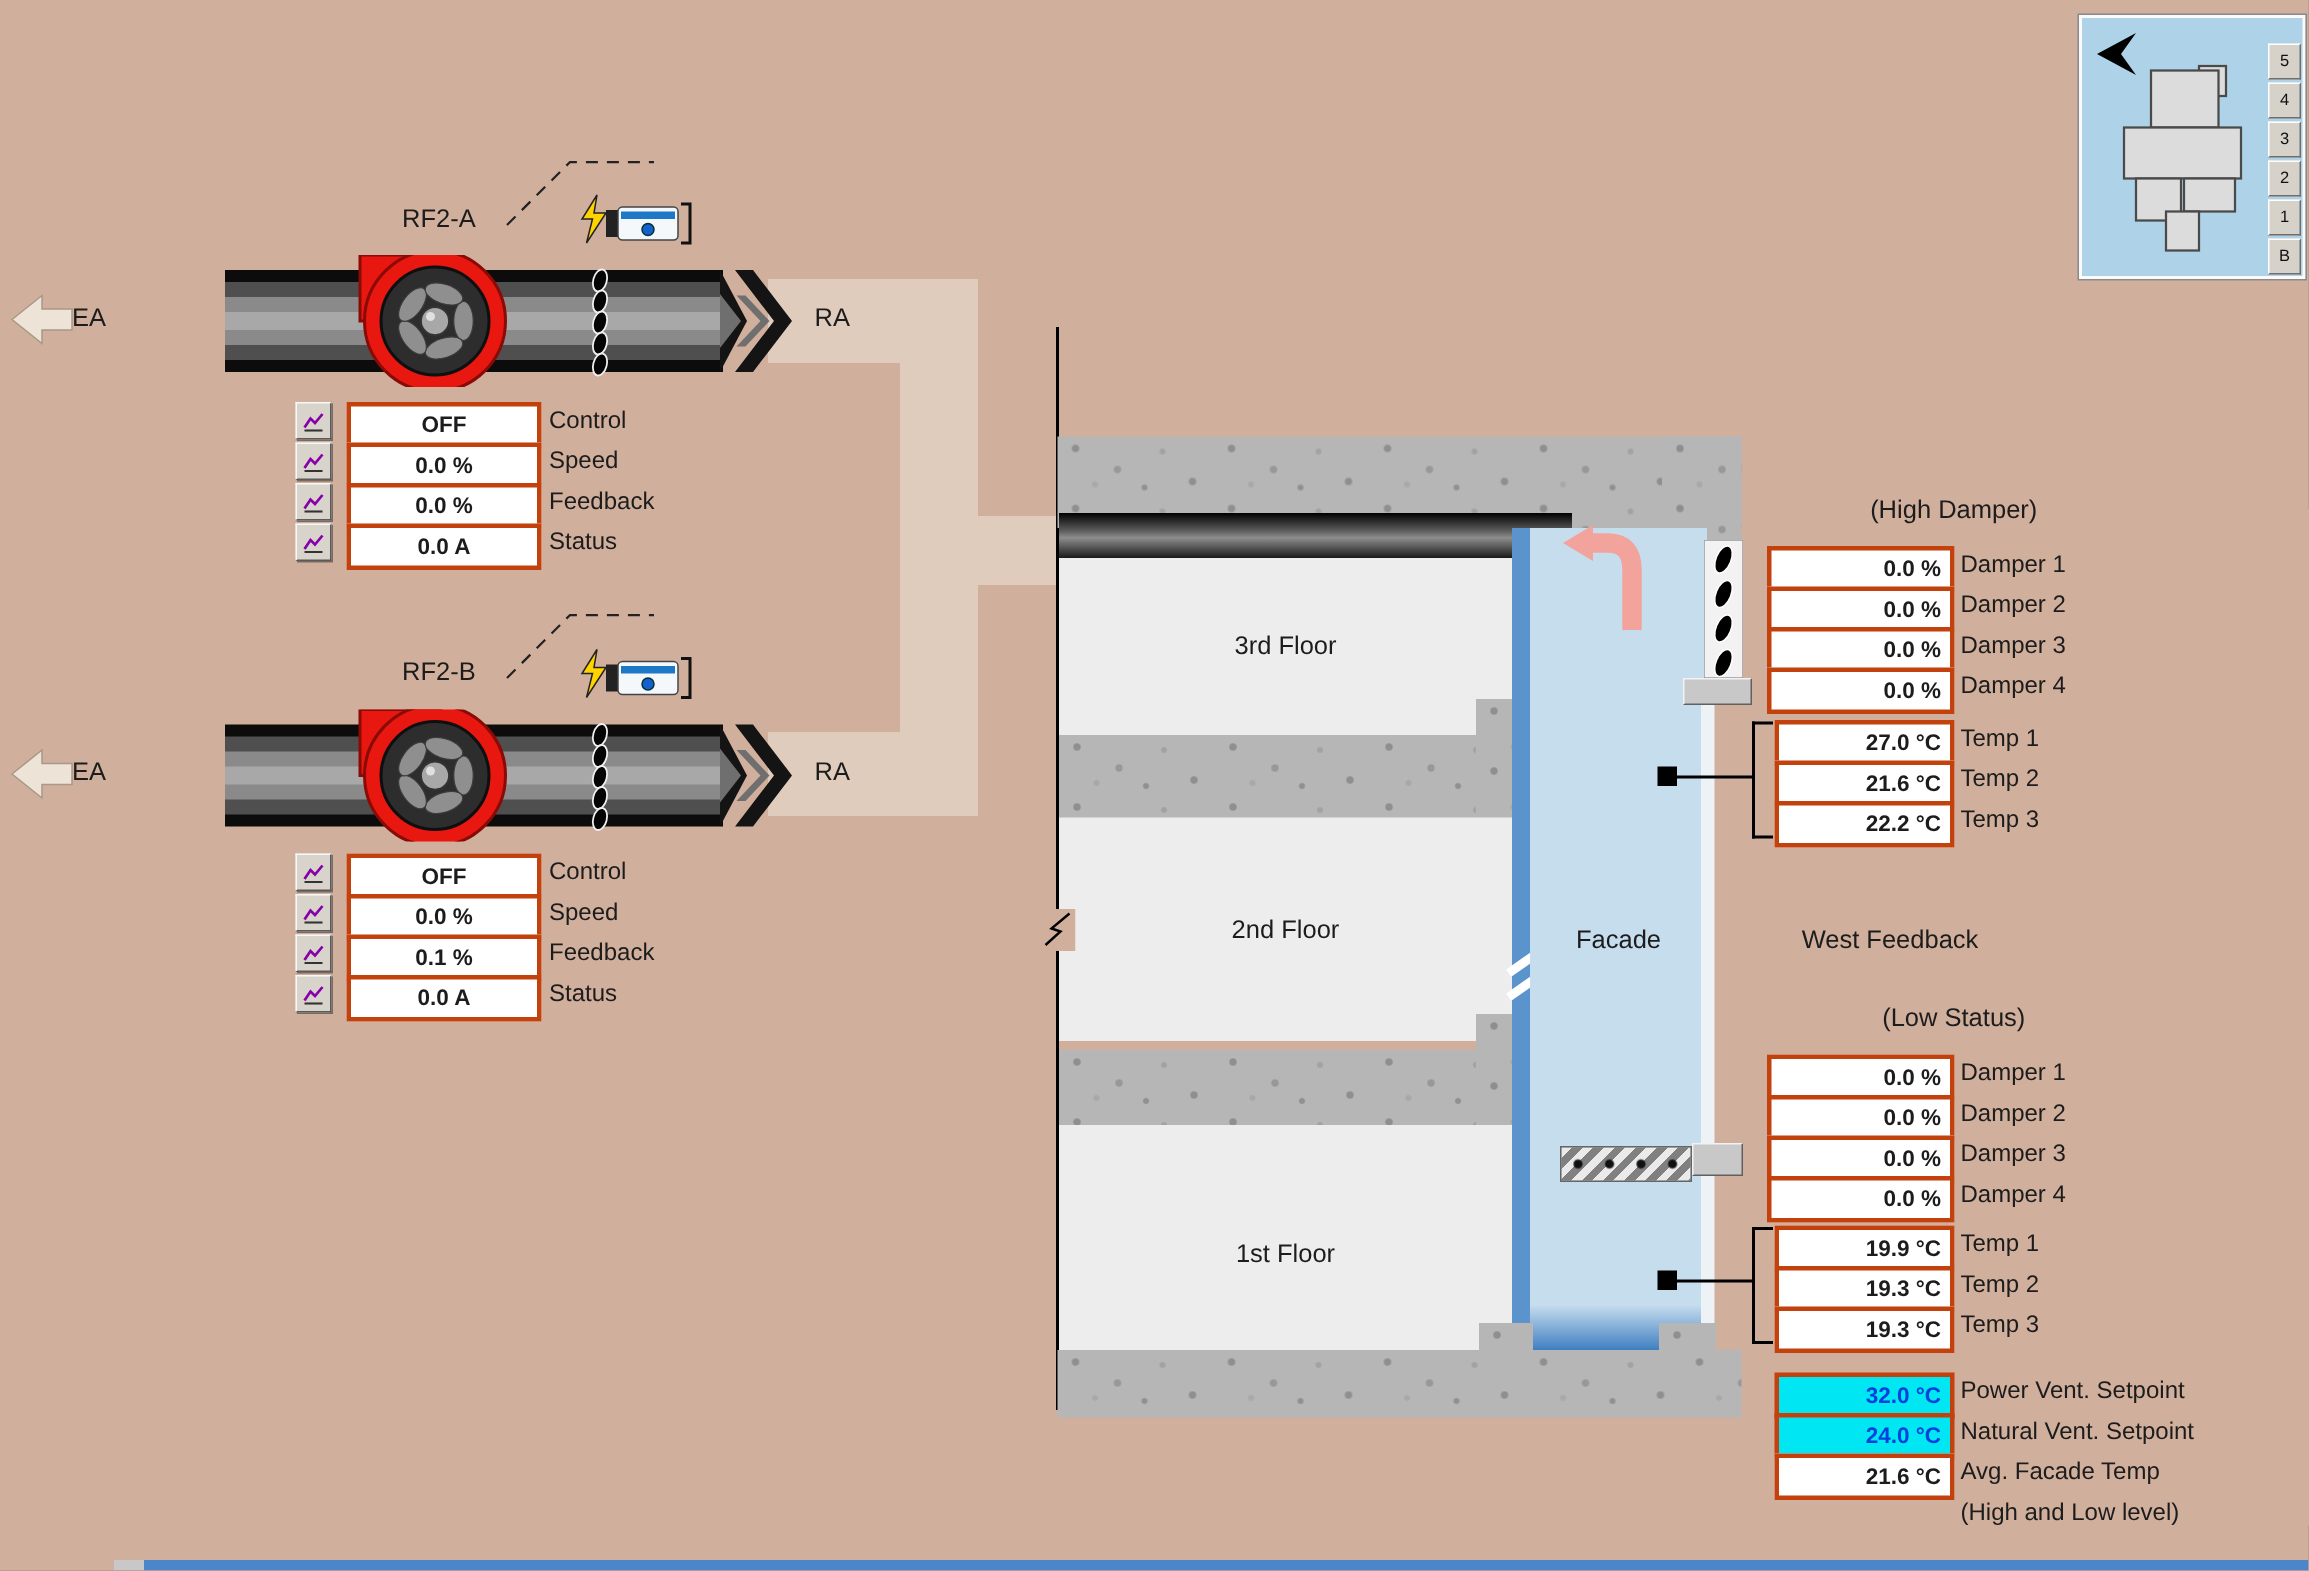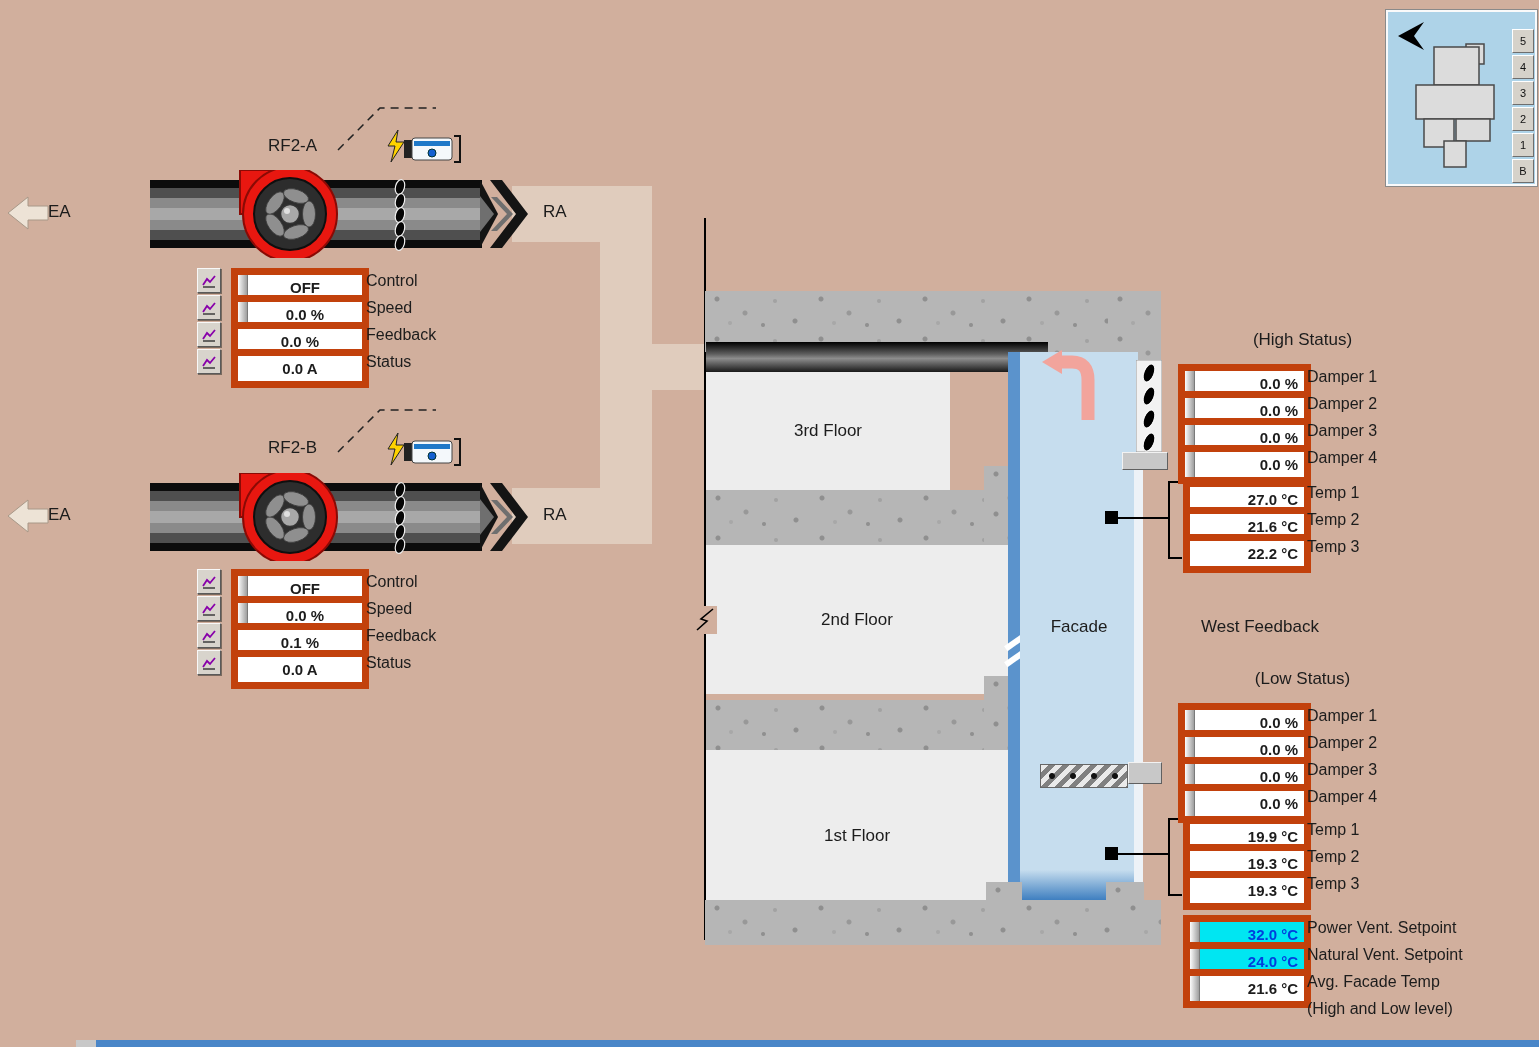"OFF" .value-box { border: 7px solid #c2410c -> 3px solid #c2410c; flex-direction: none -> column }
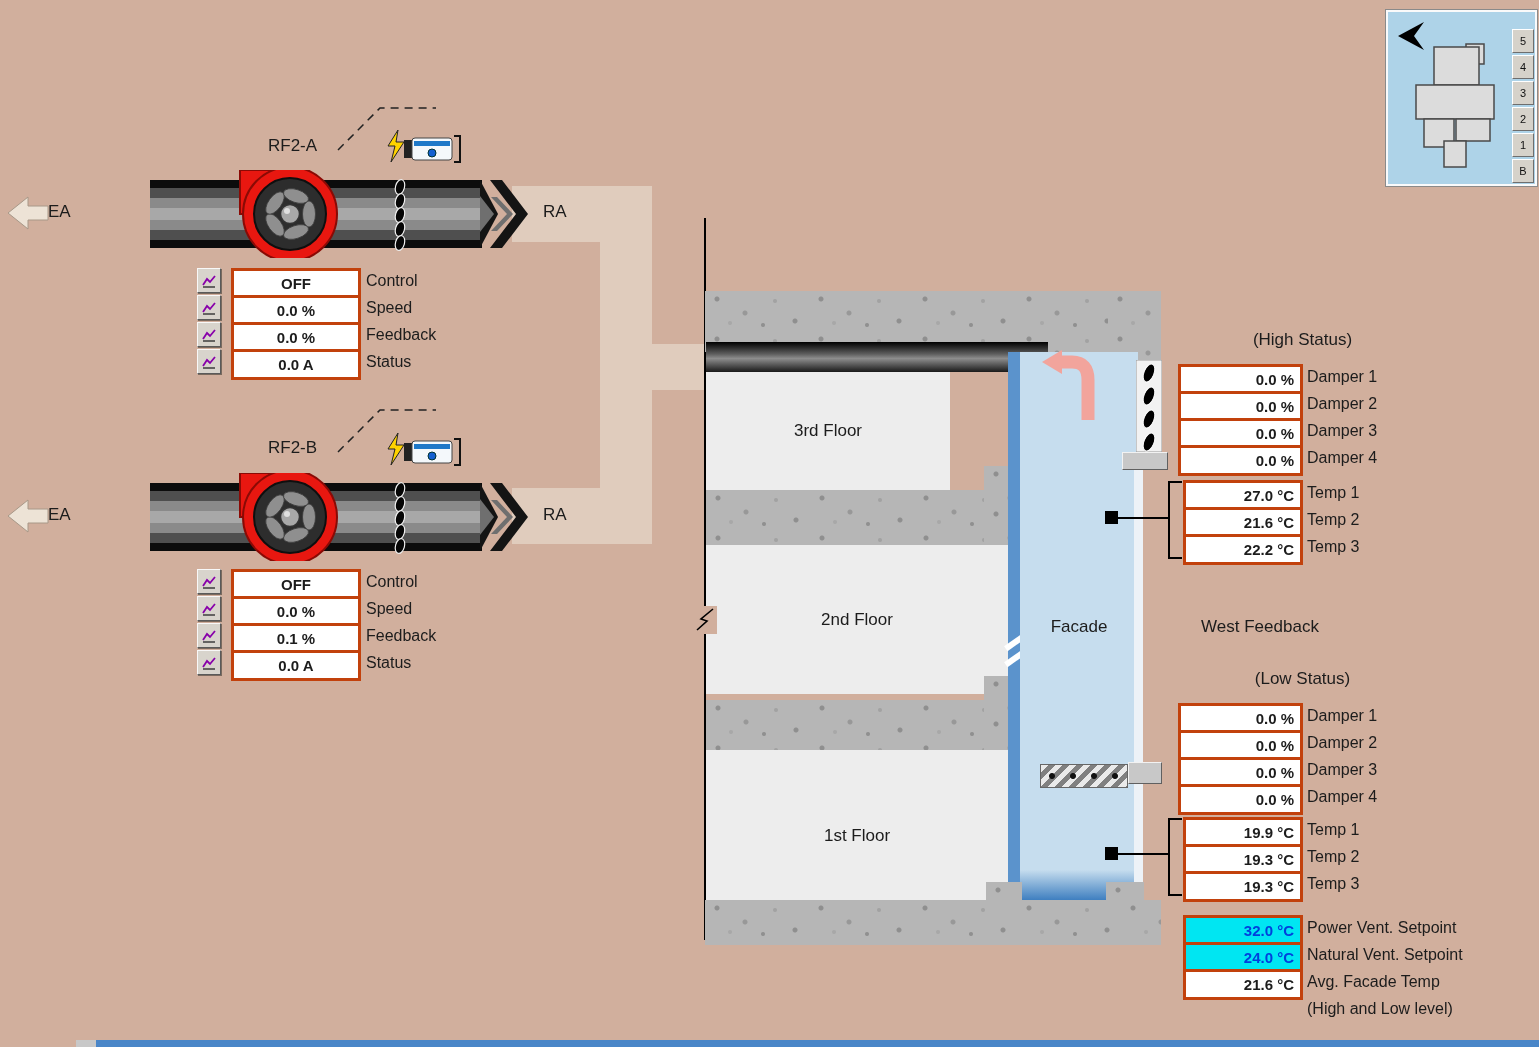"(High Status)" div.abs { text: Status -> Damper }
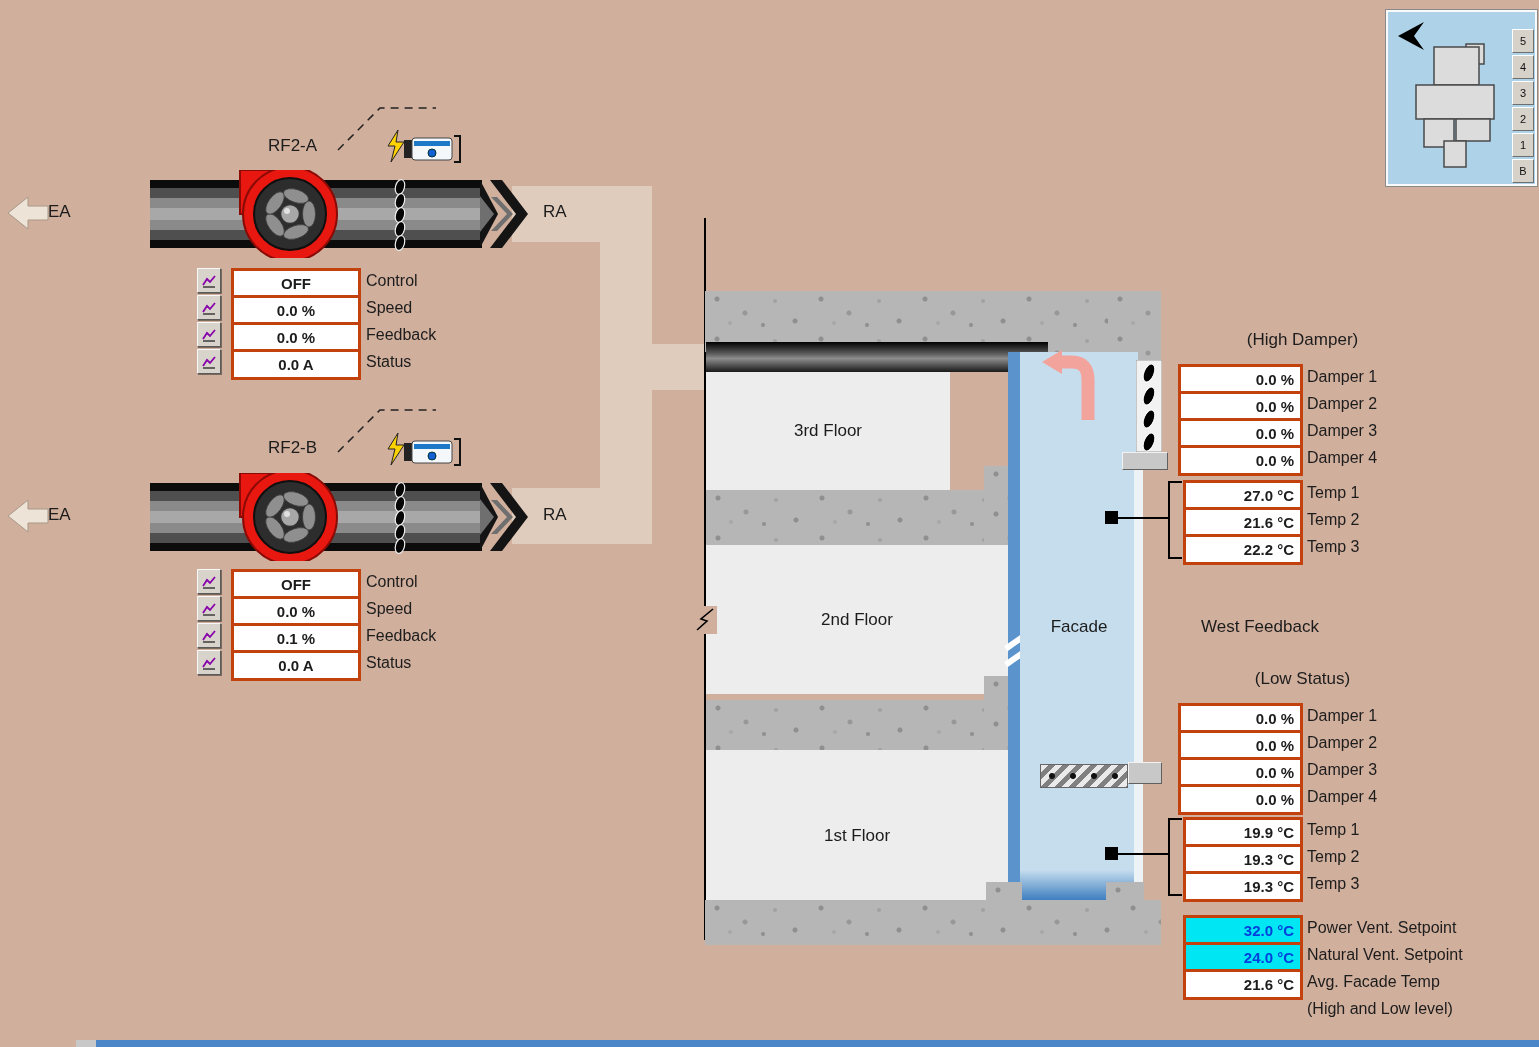"3rd Floor" div.abs { width: 244px -> 302px }
